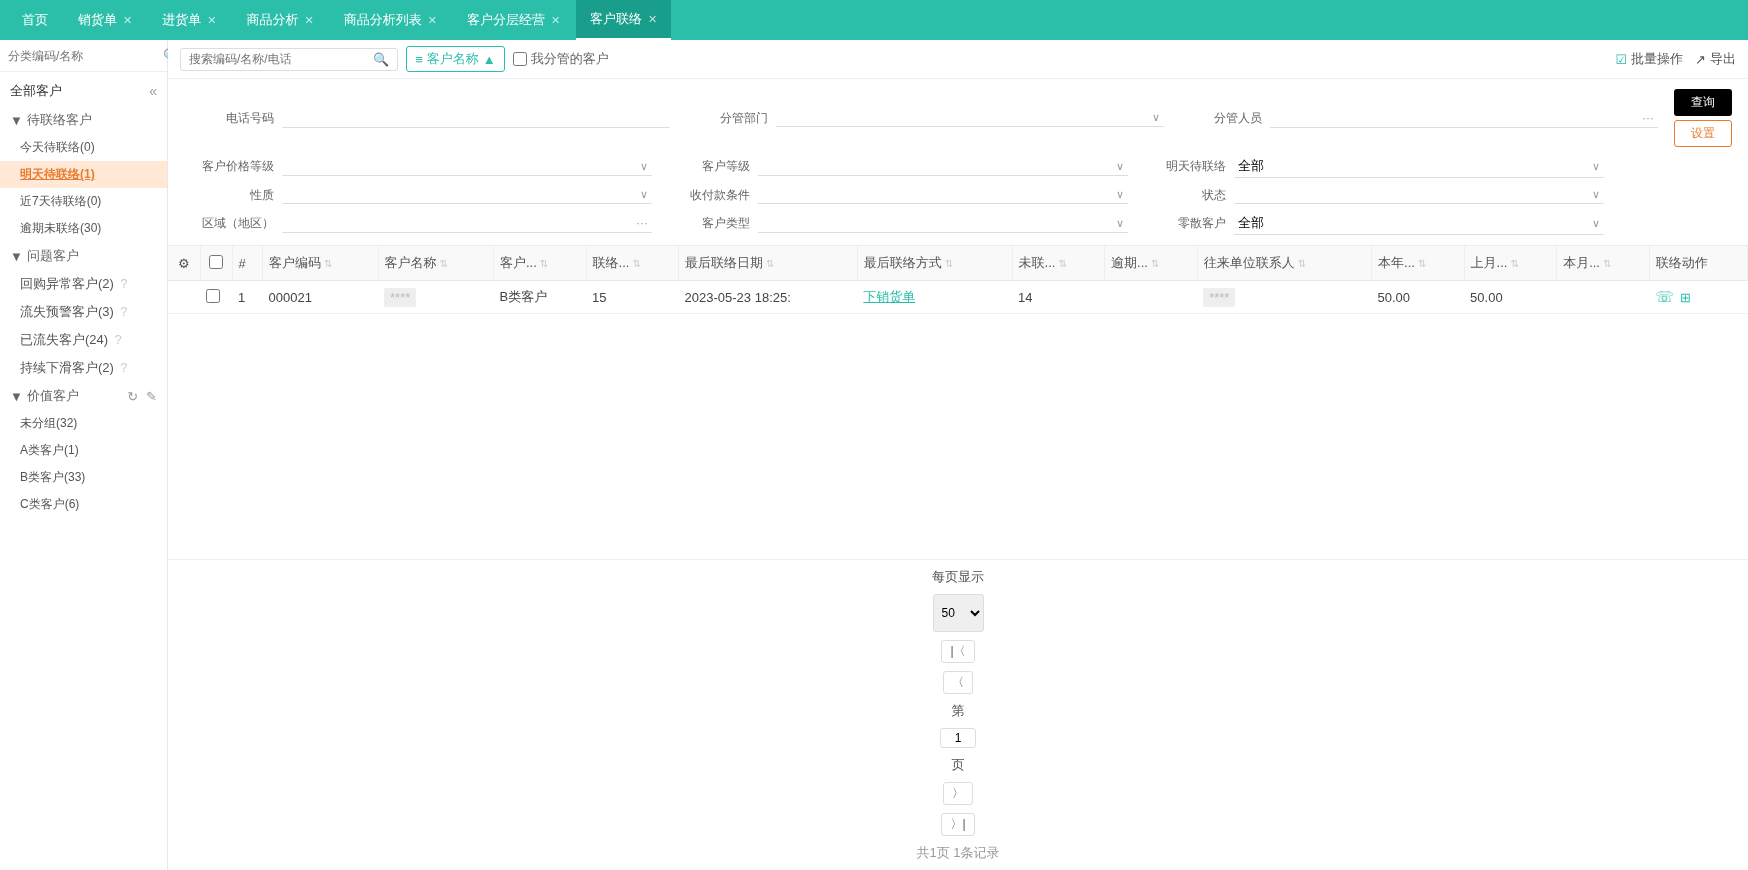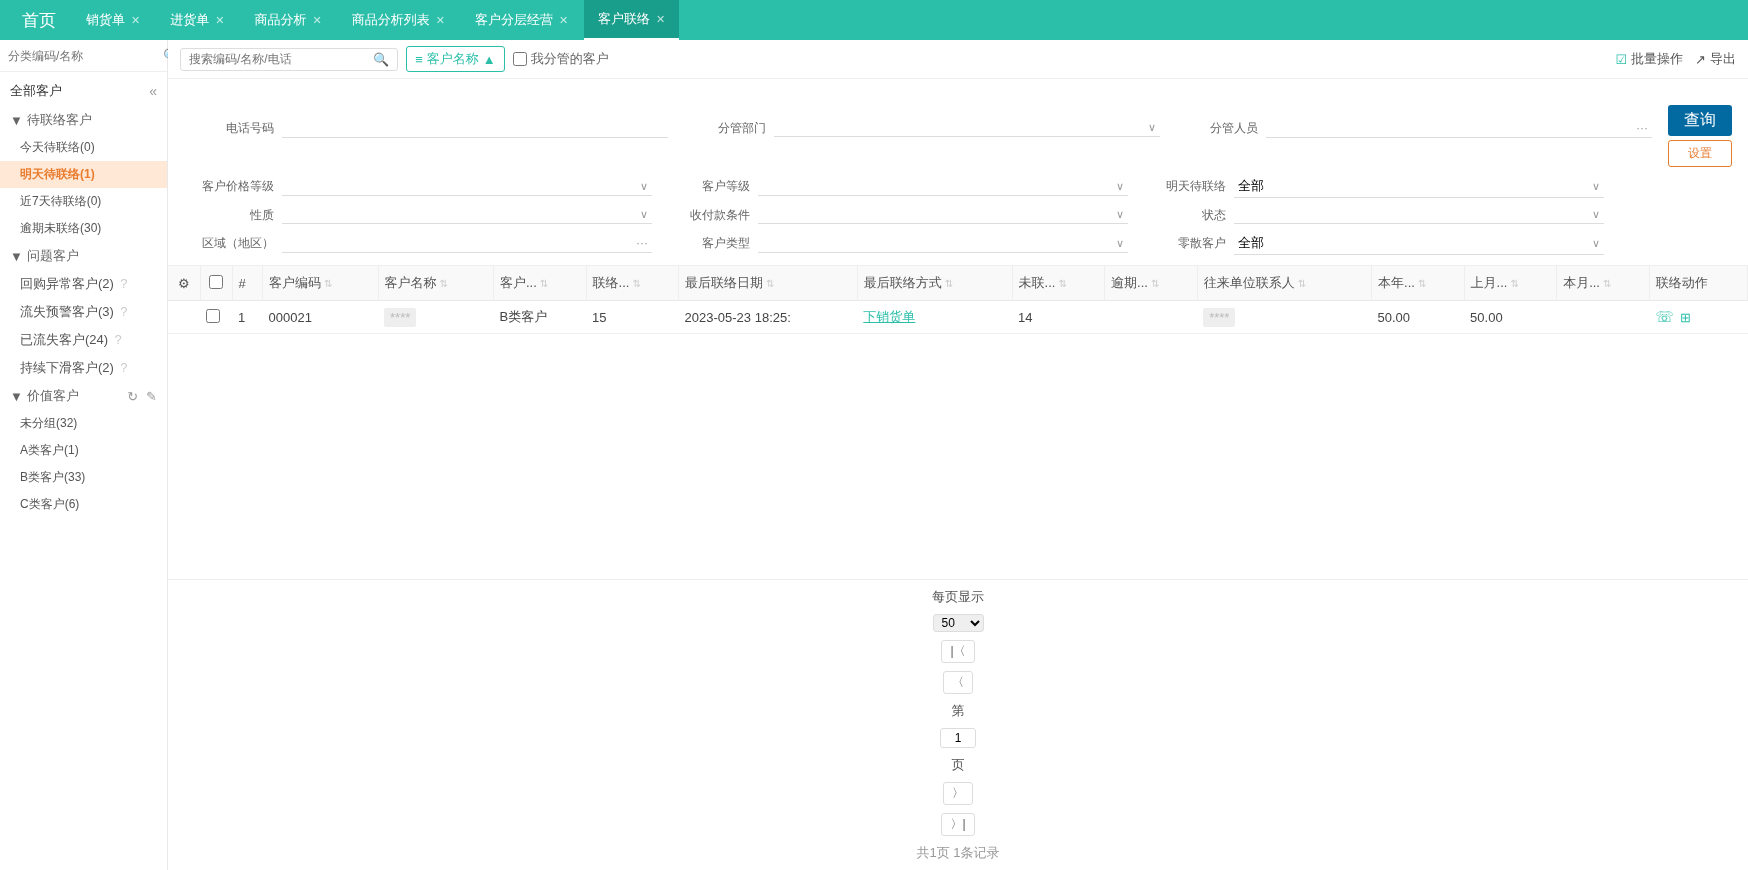"首页" .nav-home { font-size: 17px -> 13px }
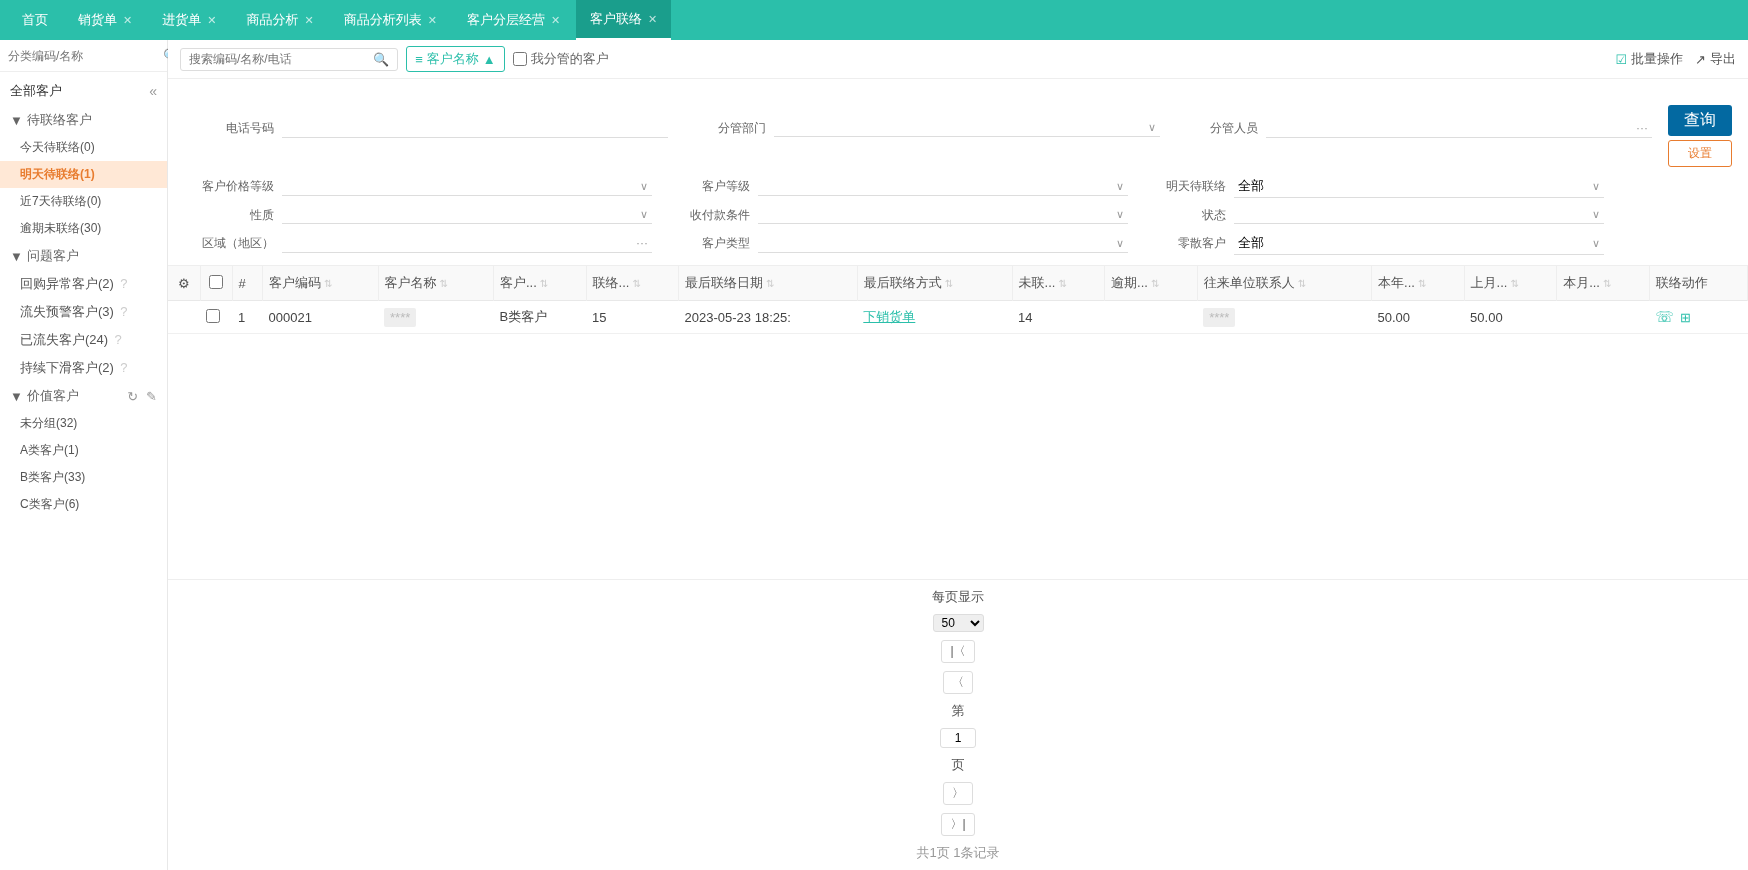"查询" .btn-query { background: #0369a1 -> #000000; font-size: 16px -> 12px; margin-top: 16px -> none }
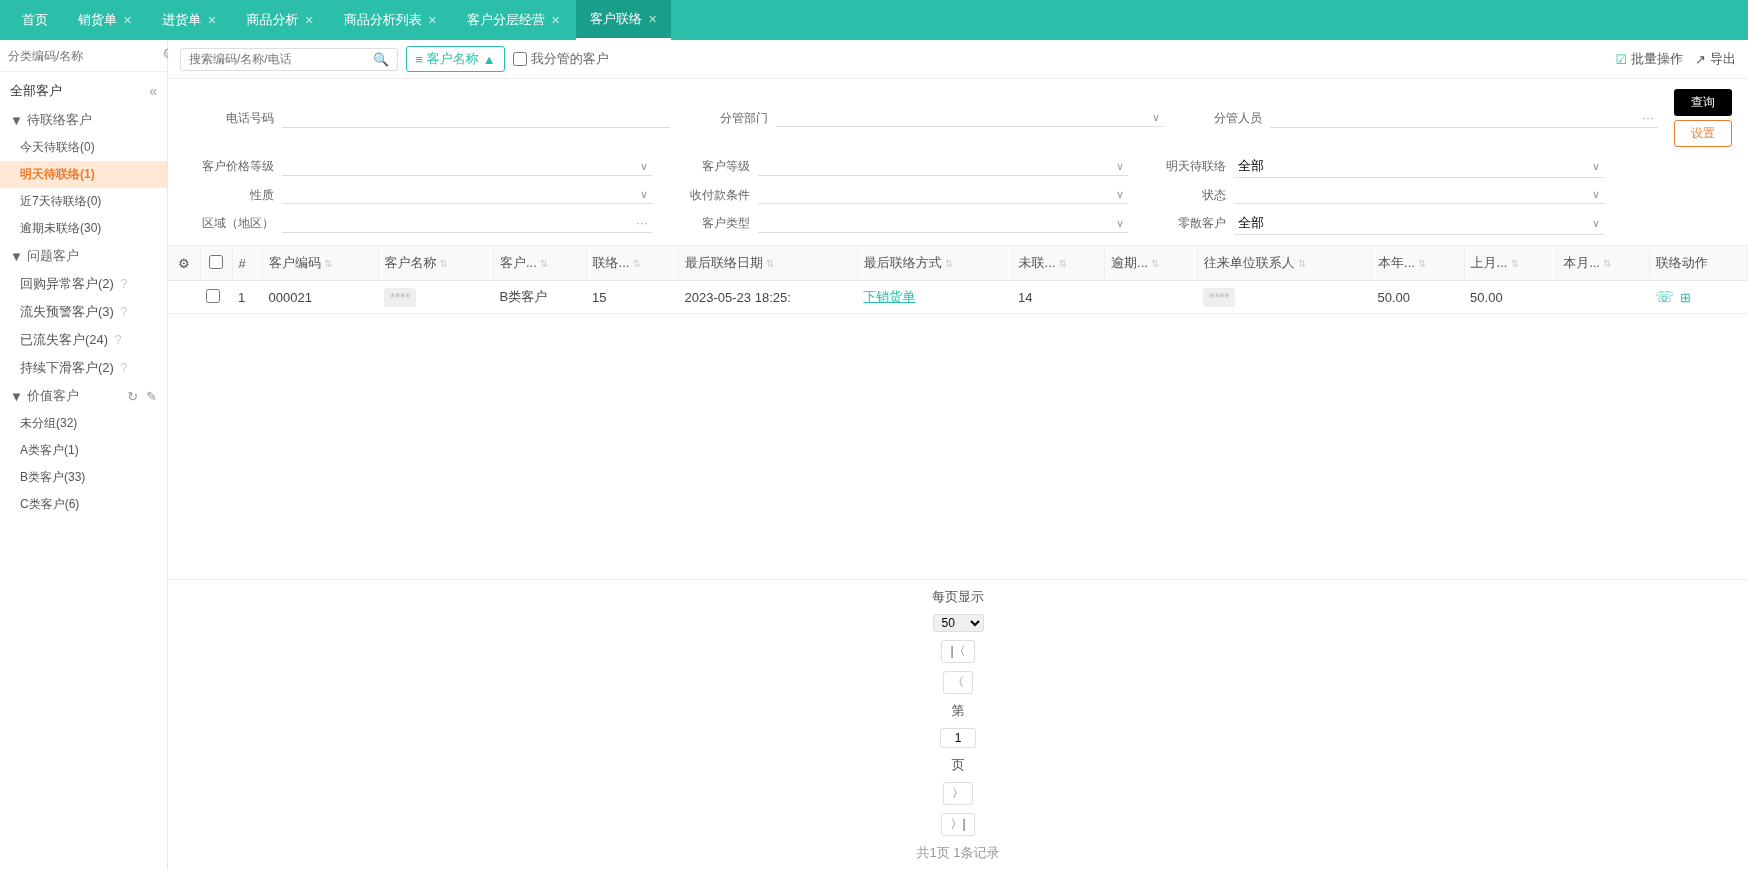"明天待联络(1)" .sidebar-item.active { text-decoration: none -> underline }
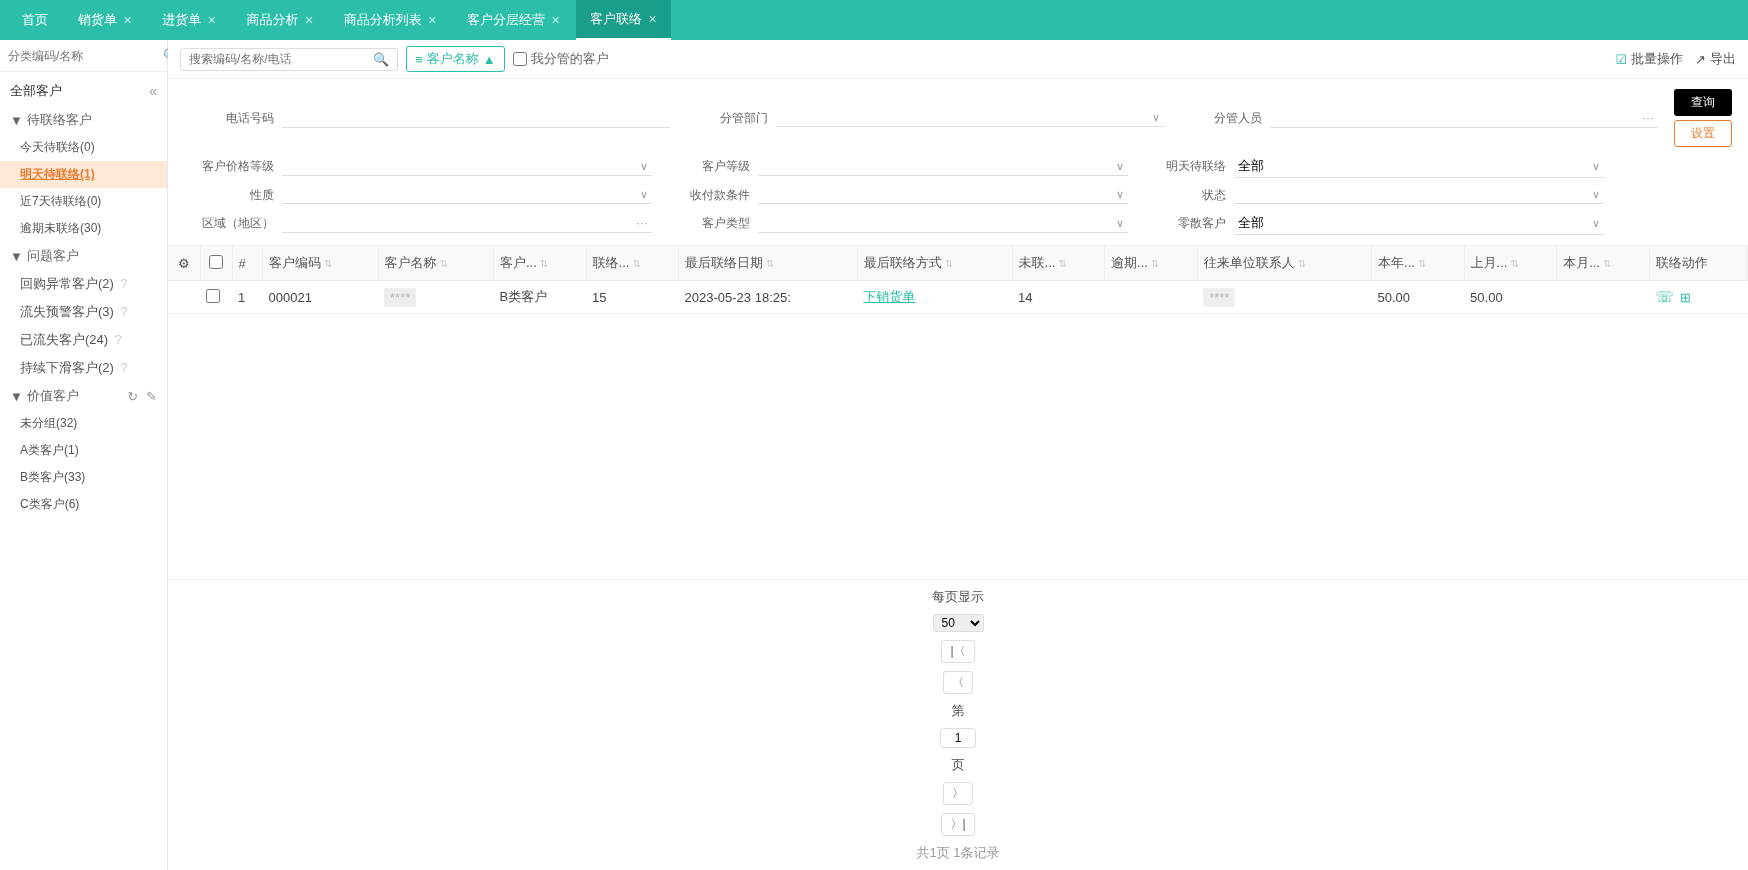"50" .page-size-select { padding: 0 4px -> 10px 4px }
